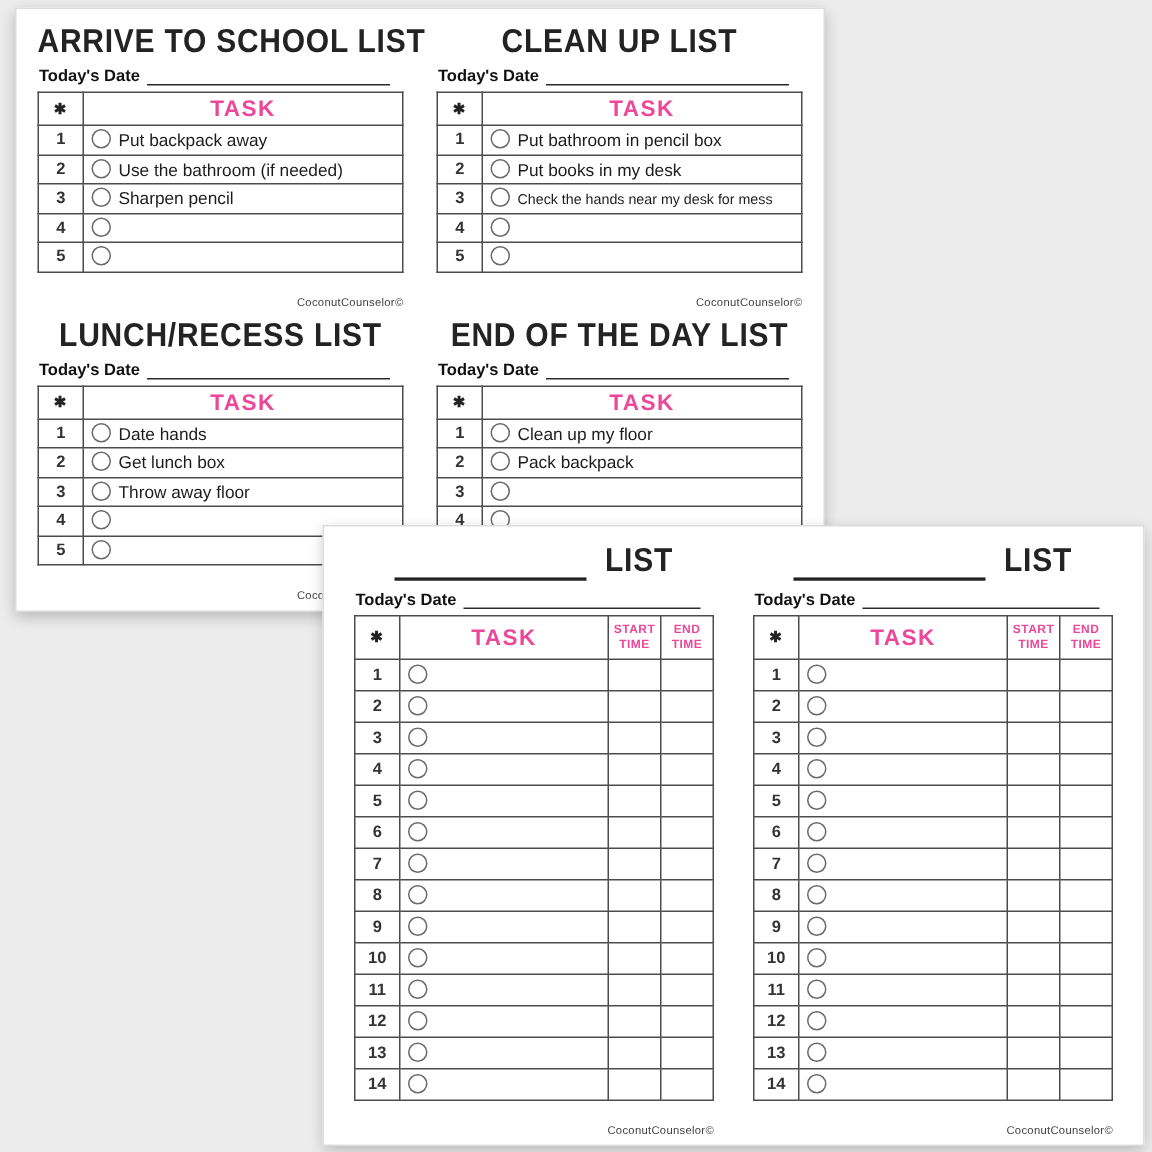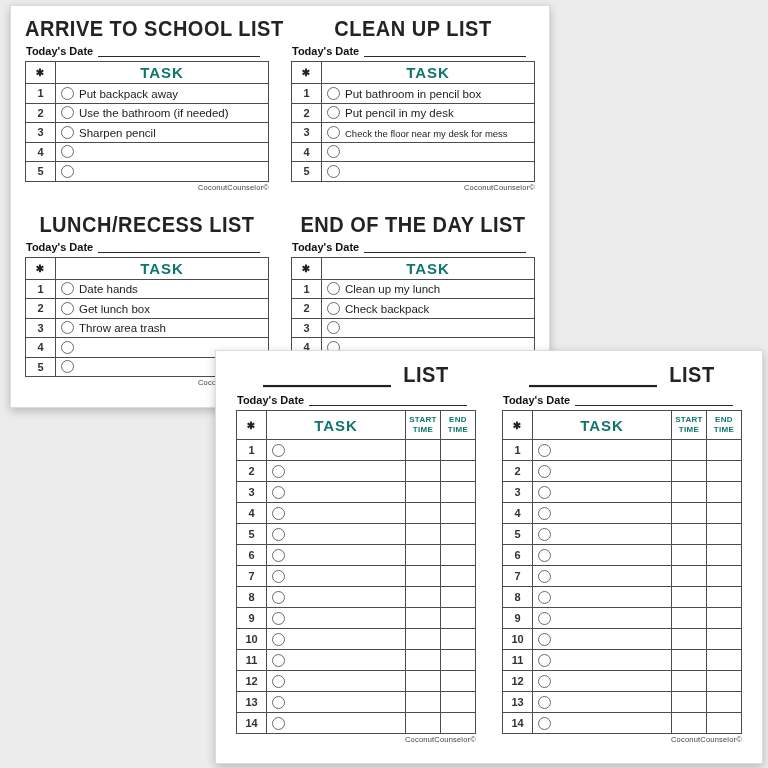"TASK" thead th { color: #0f766e -> #ec4899 }
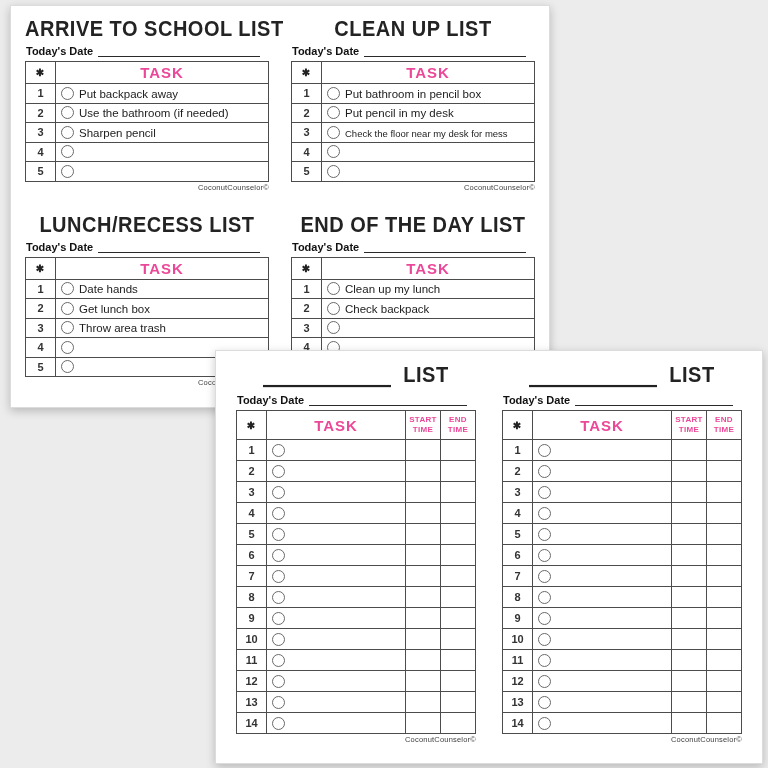"Put pencil in my desk" span.task-text { text: pencil -> books }
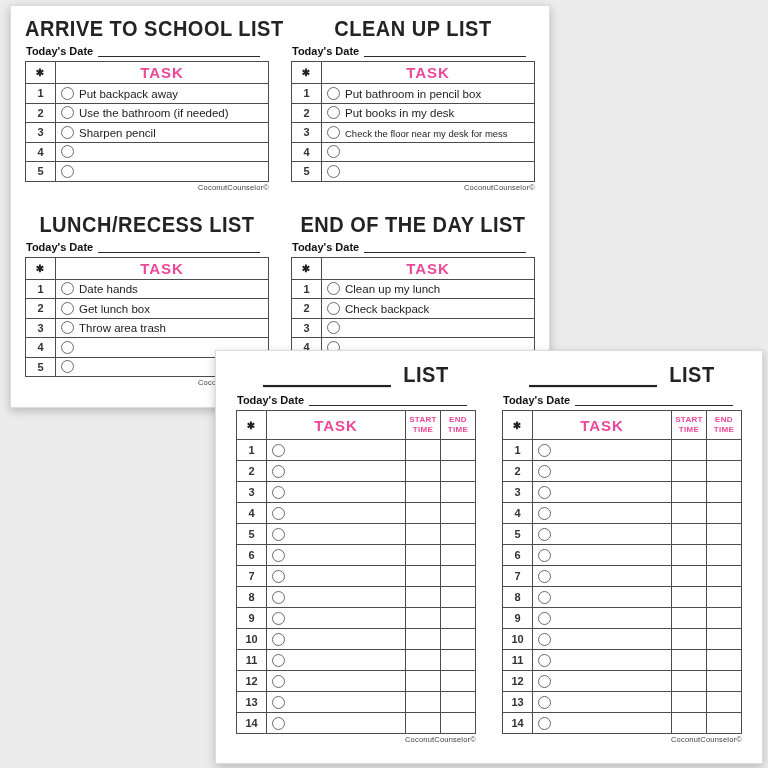"Check the floor near my" span.task-text { text: floor -> hands }
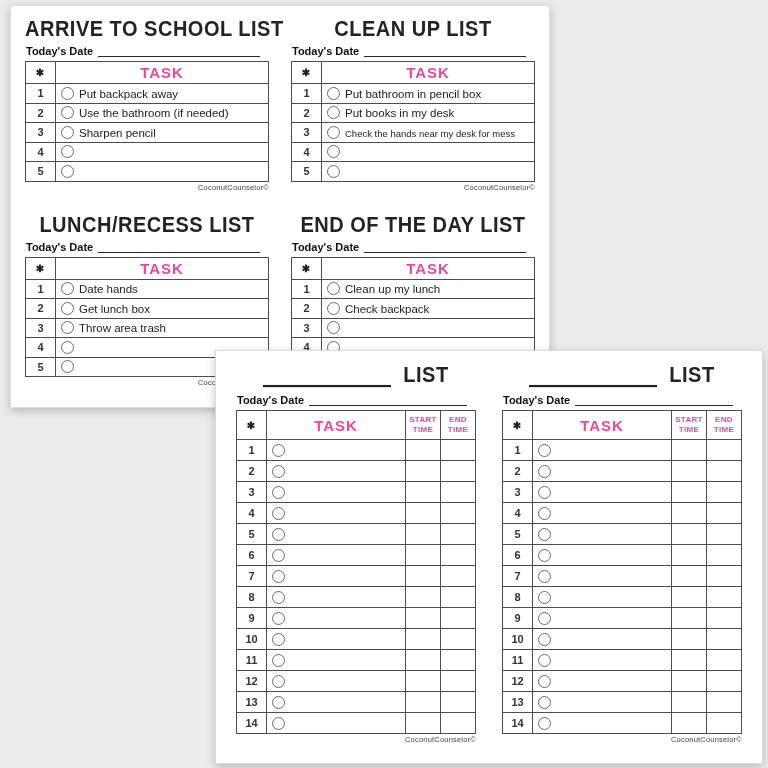"CoconutCounselor©" .credit { margin-top: 1px -> 15px }
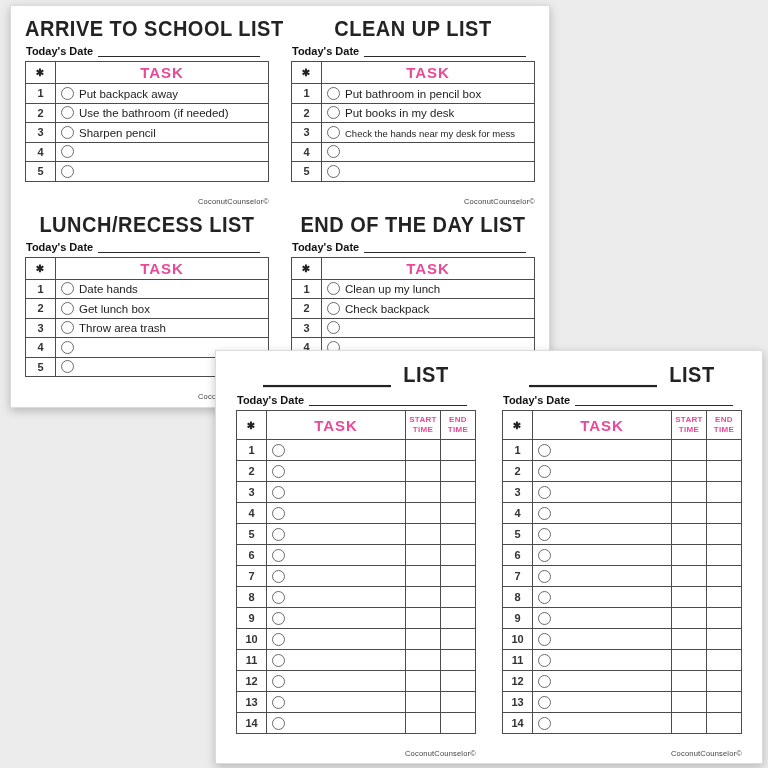"Clean up my lunch" span.task-text { text: lunch -> floor }
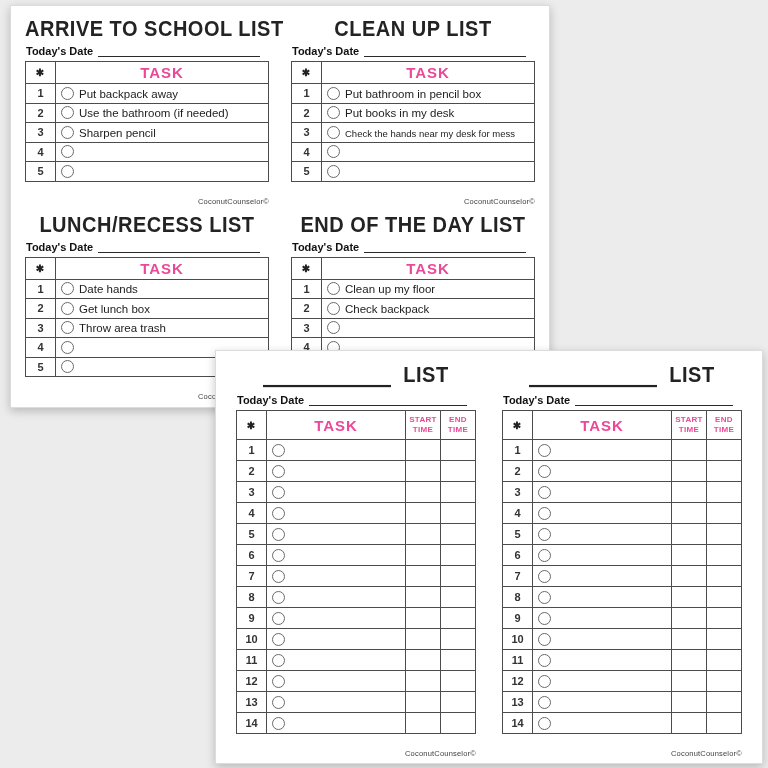"Check backpack" span.task-text { text: Check -> Pack }
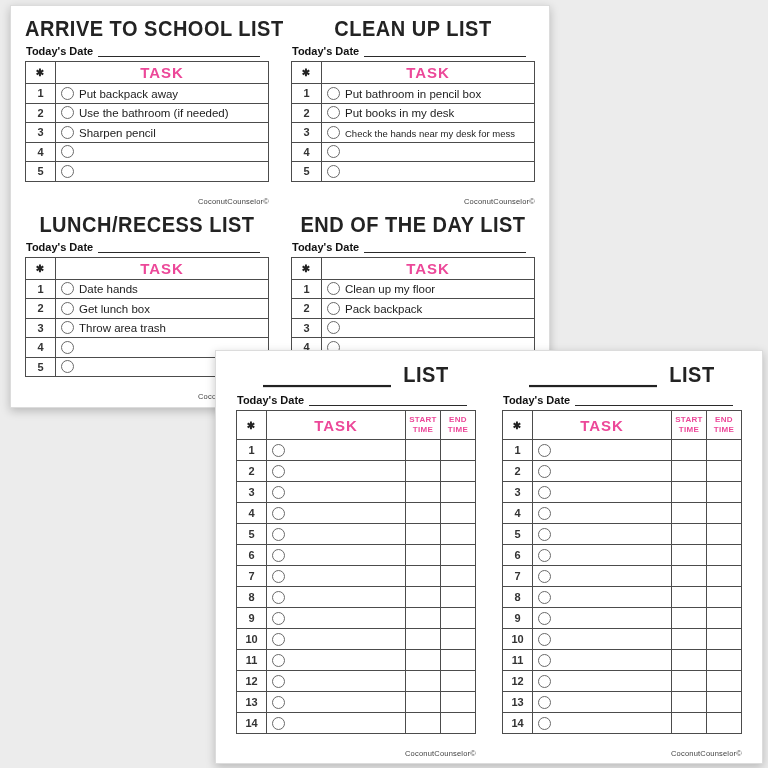"Throw area trash" span.task-text { text: area trash -> away floor }
